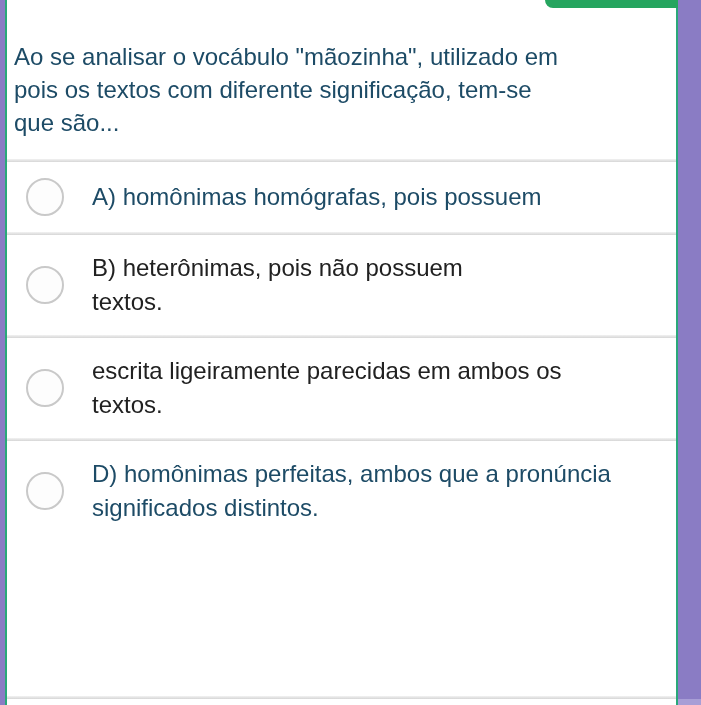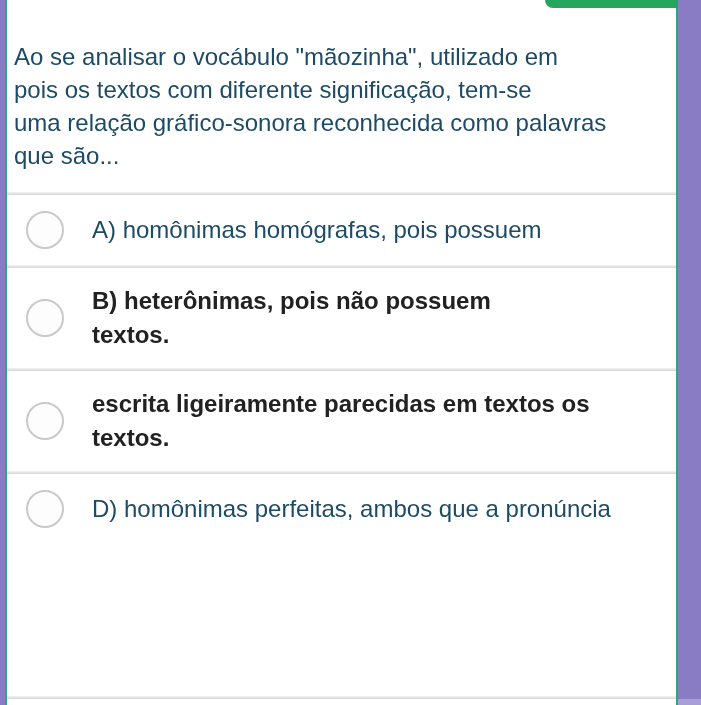"uma relação gráfico-sonora reconhecida" div.qline { html: <div>uma relação gráfico-sonora reconhecida como palavras</div> -> none }
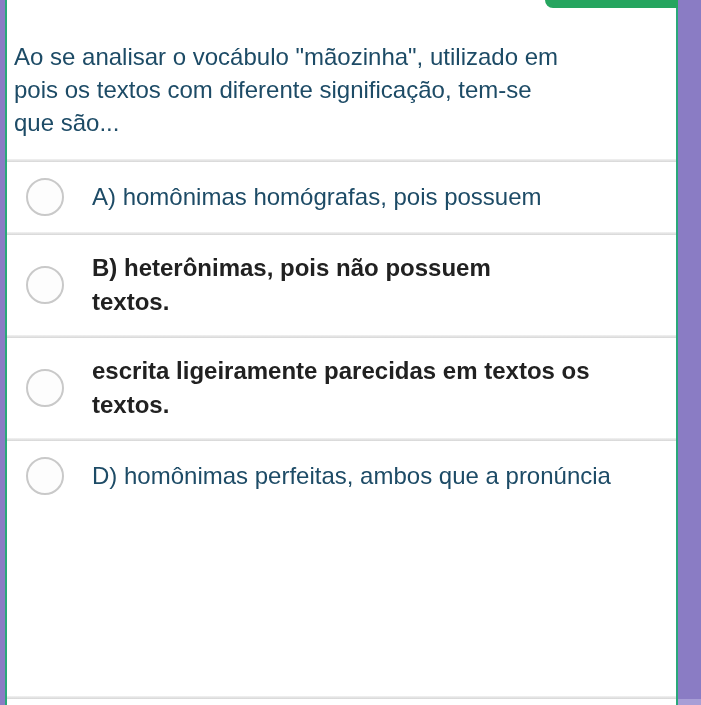"B) heterônimas, pois não possuem" .style-dark { font-weight: bold -> none }
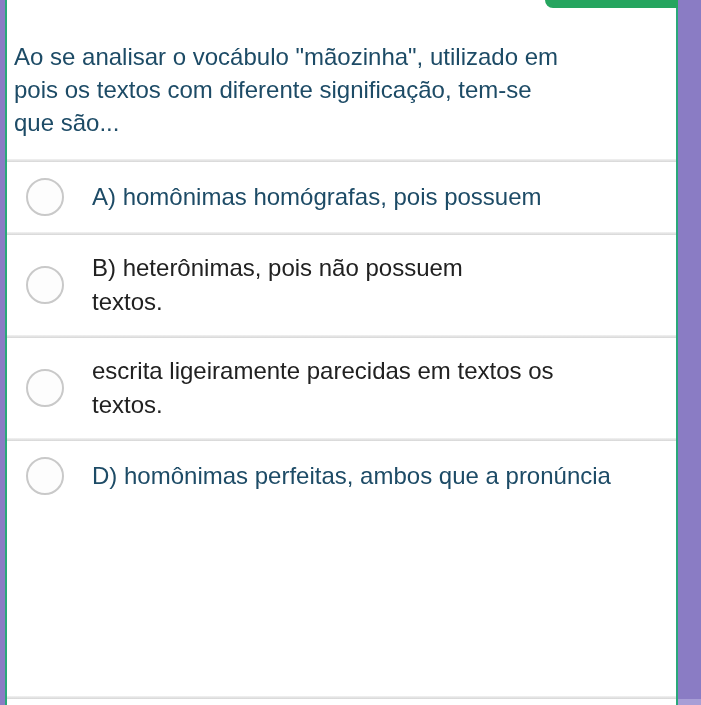"escrita ligeiramente parecidas em textos" div.oline { text: textos -> ambos }
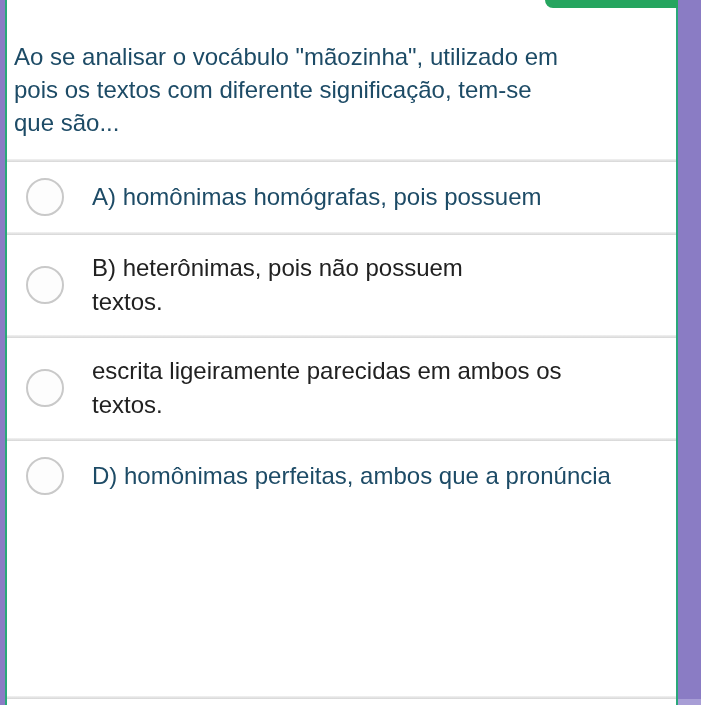"significados distintos." div.oline { html: none -> <div>significados distintos.</div> }
